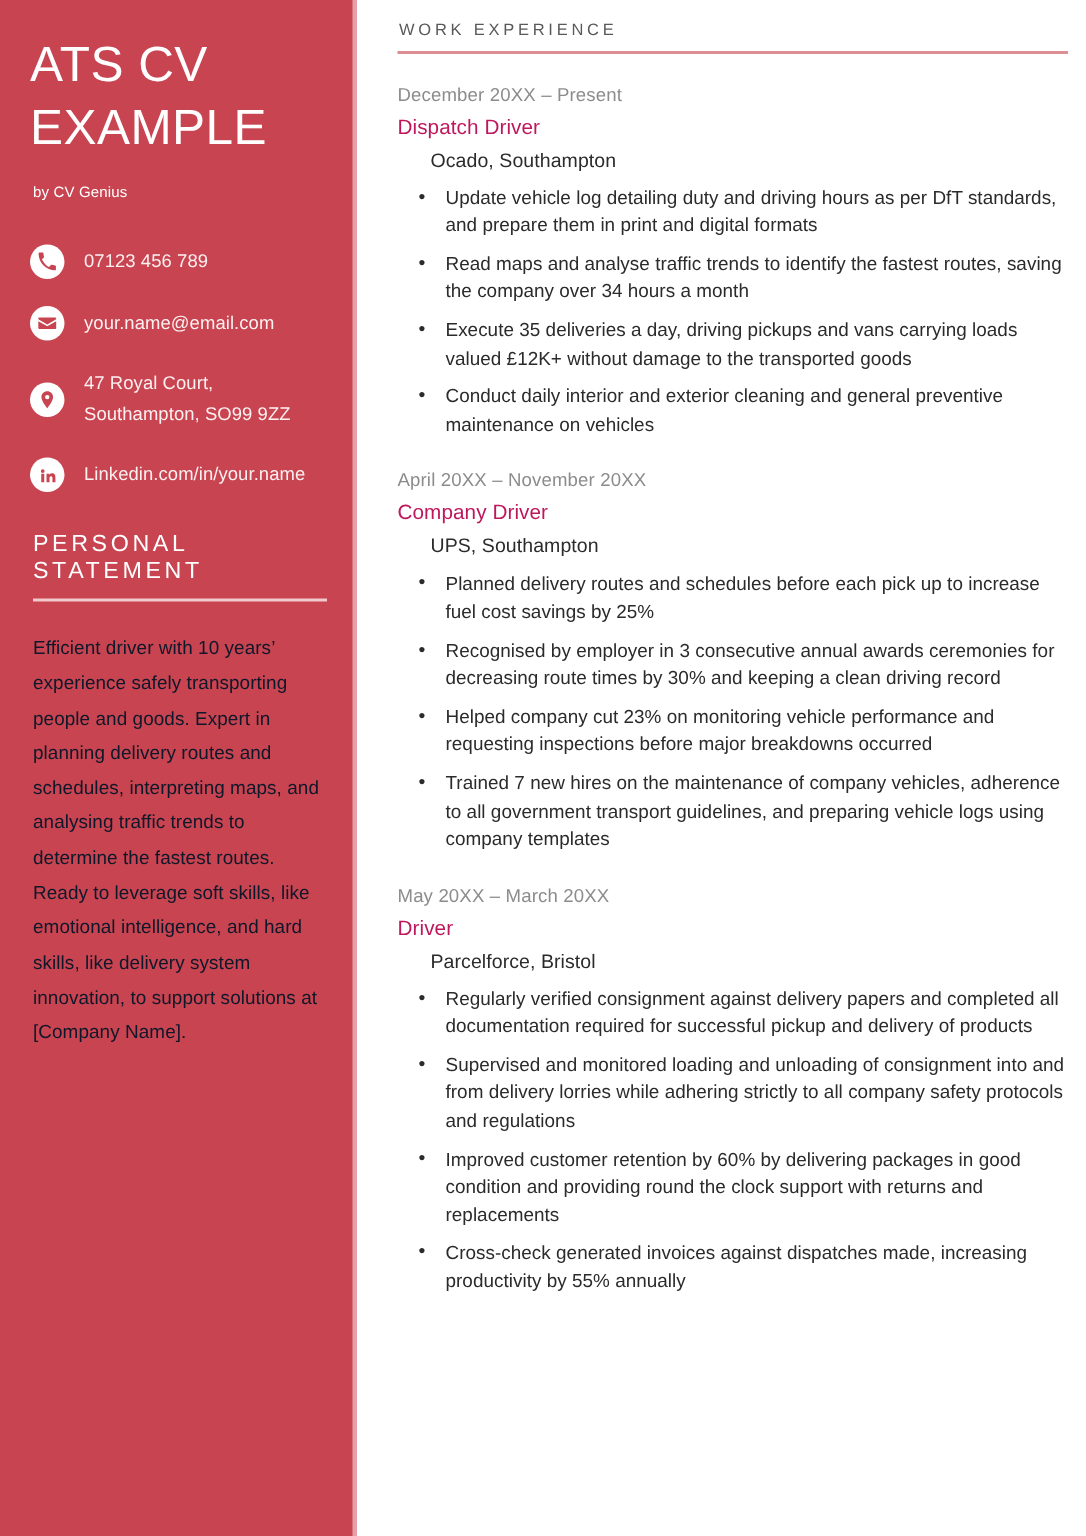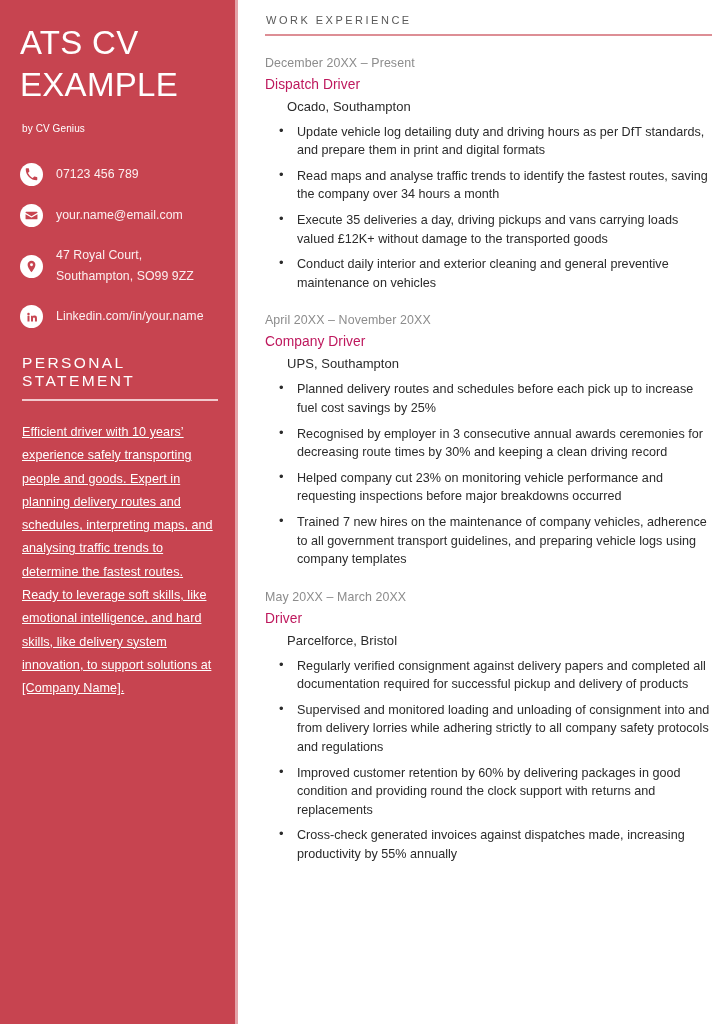"Efficient driver with 10 years’" .side-body { color: #ffffff -> #0f172a; text-decoration: underline -> none }
